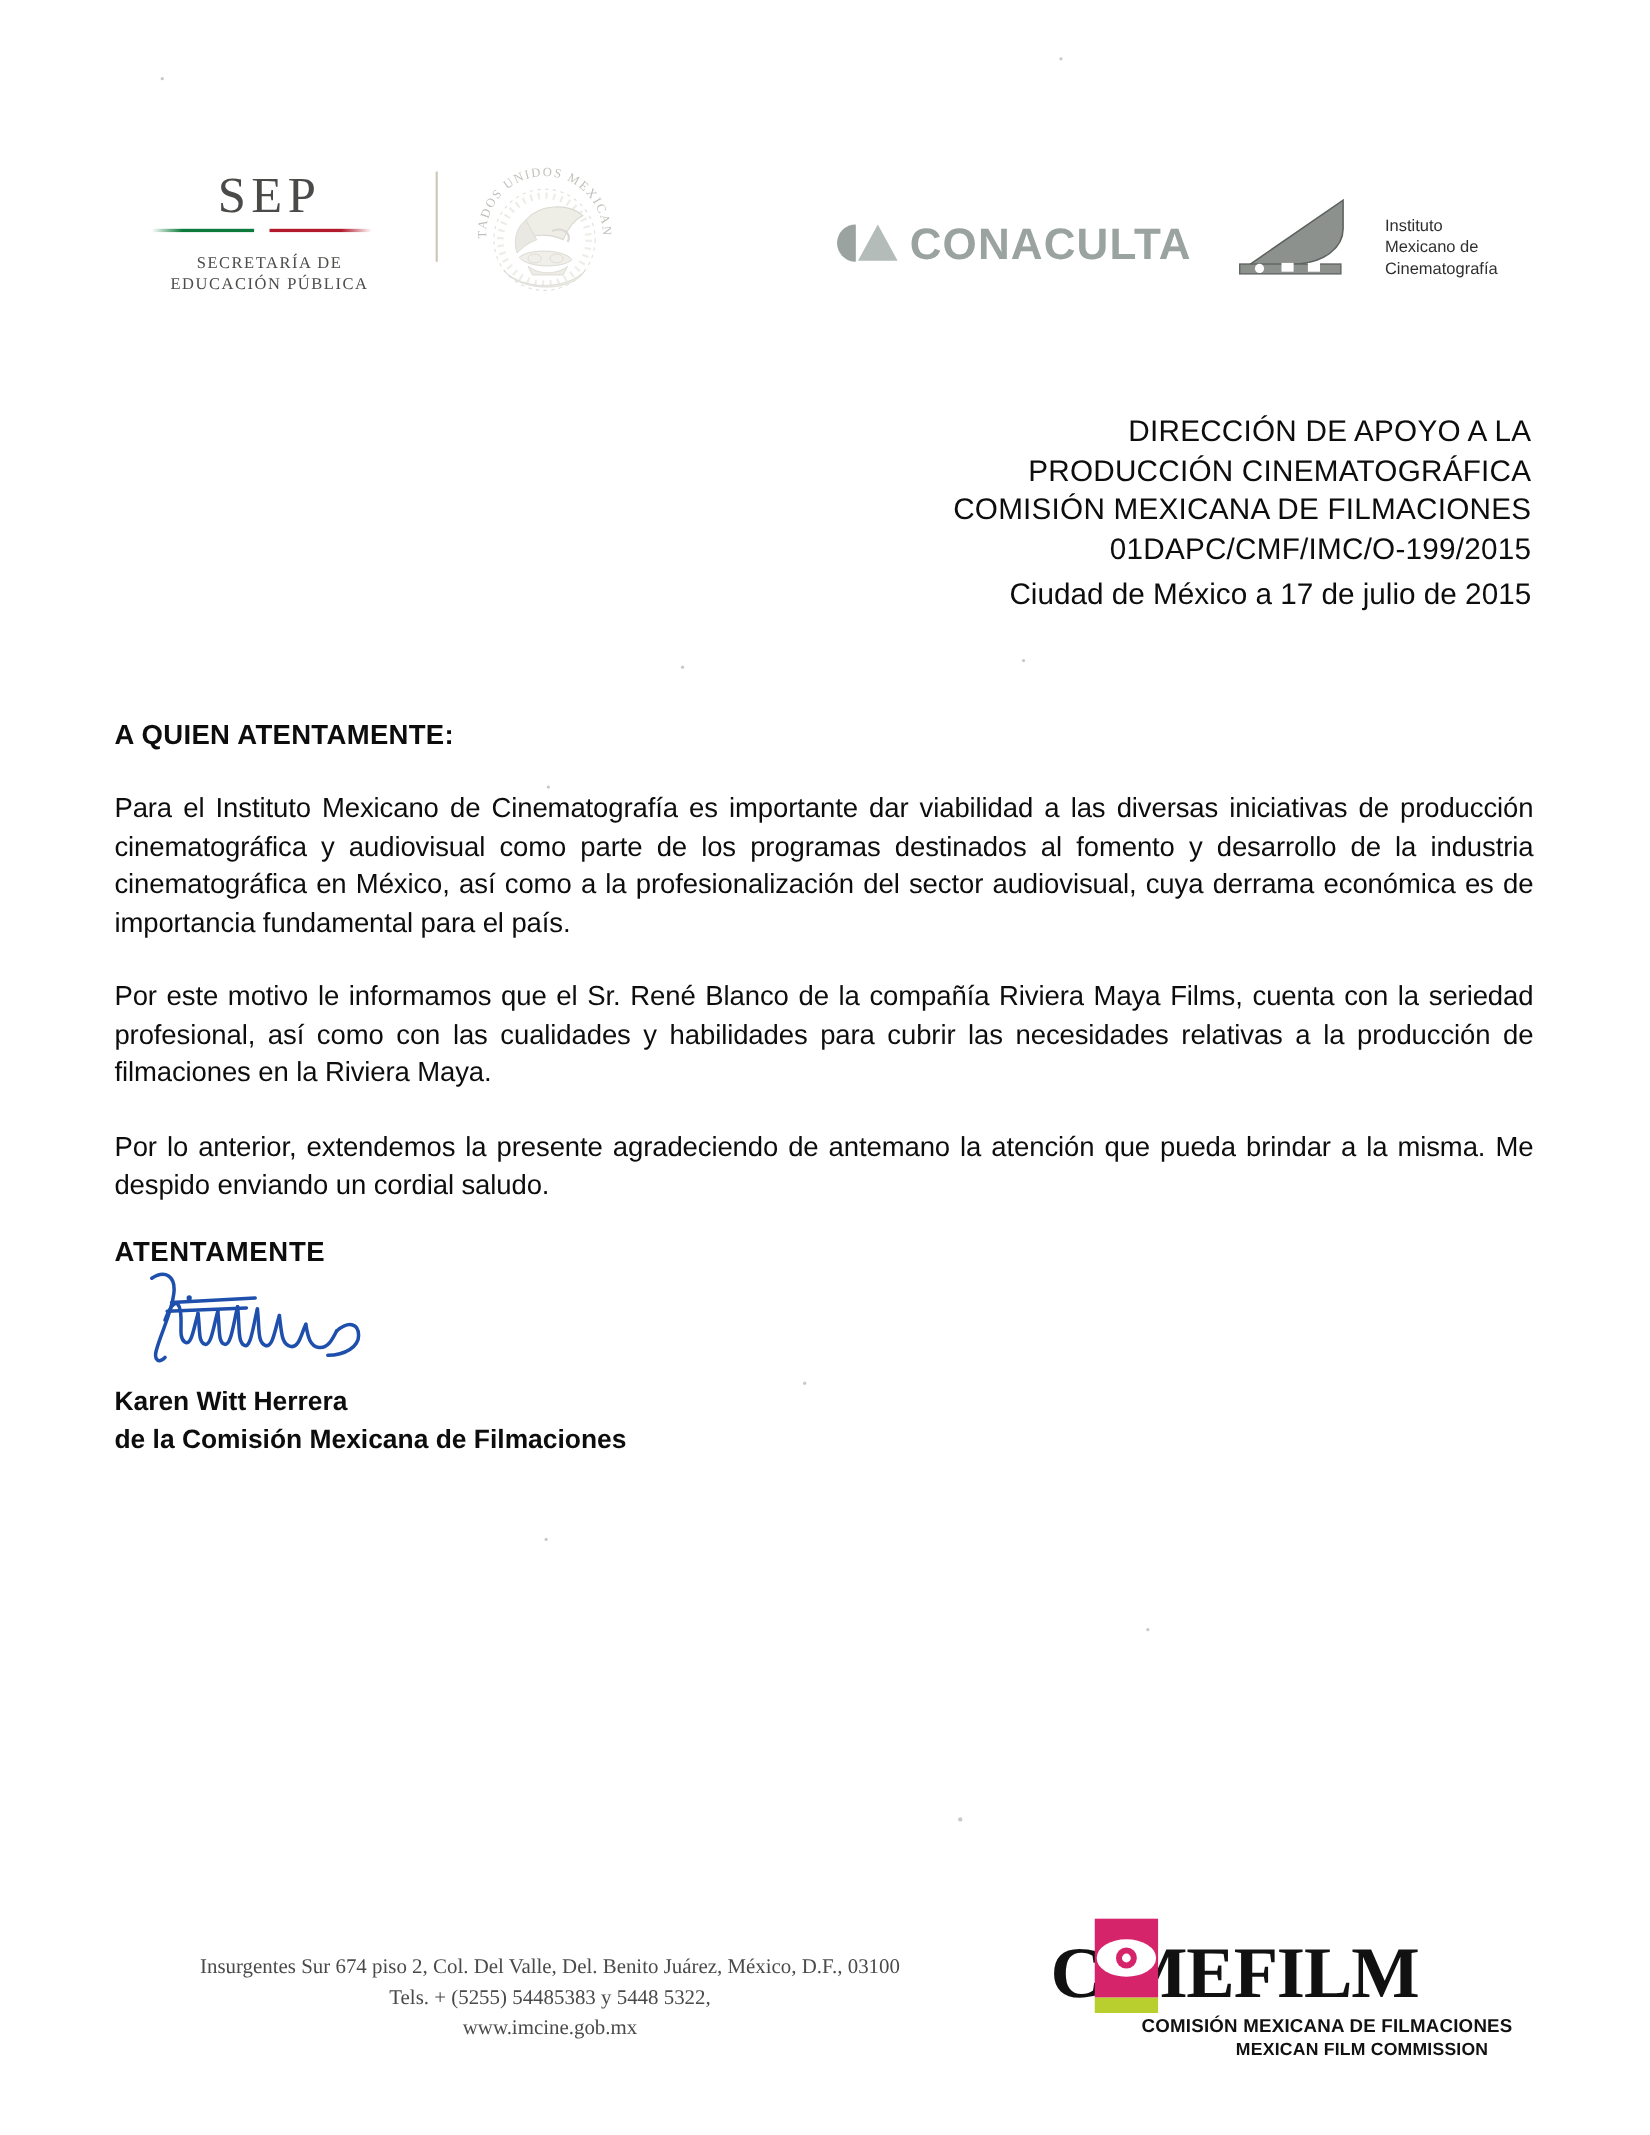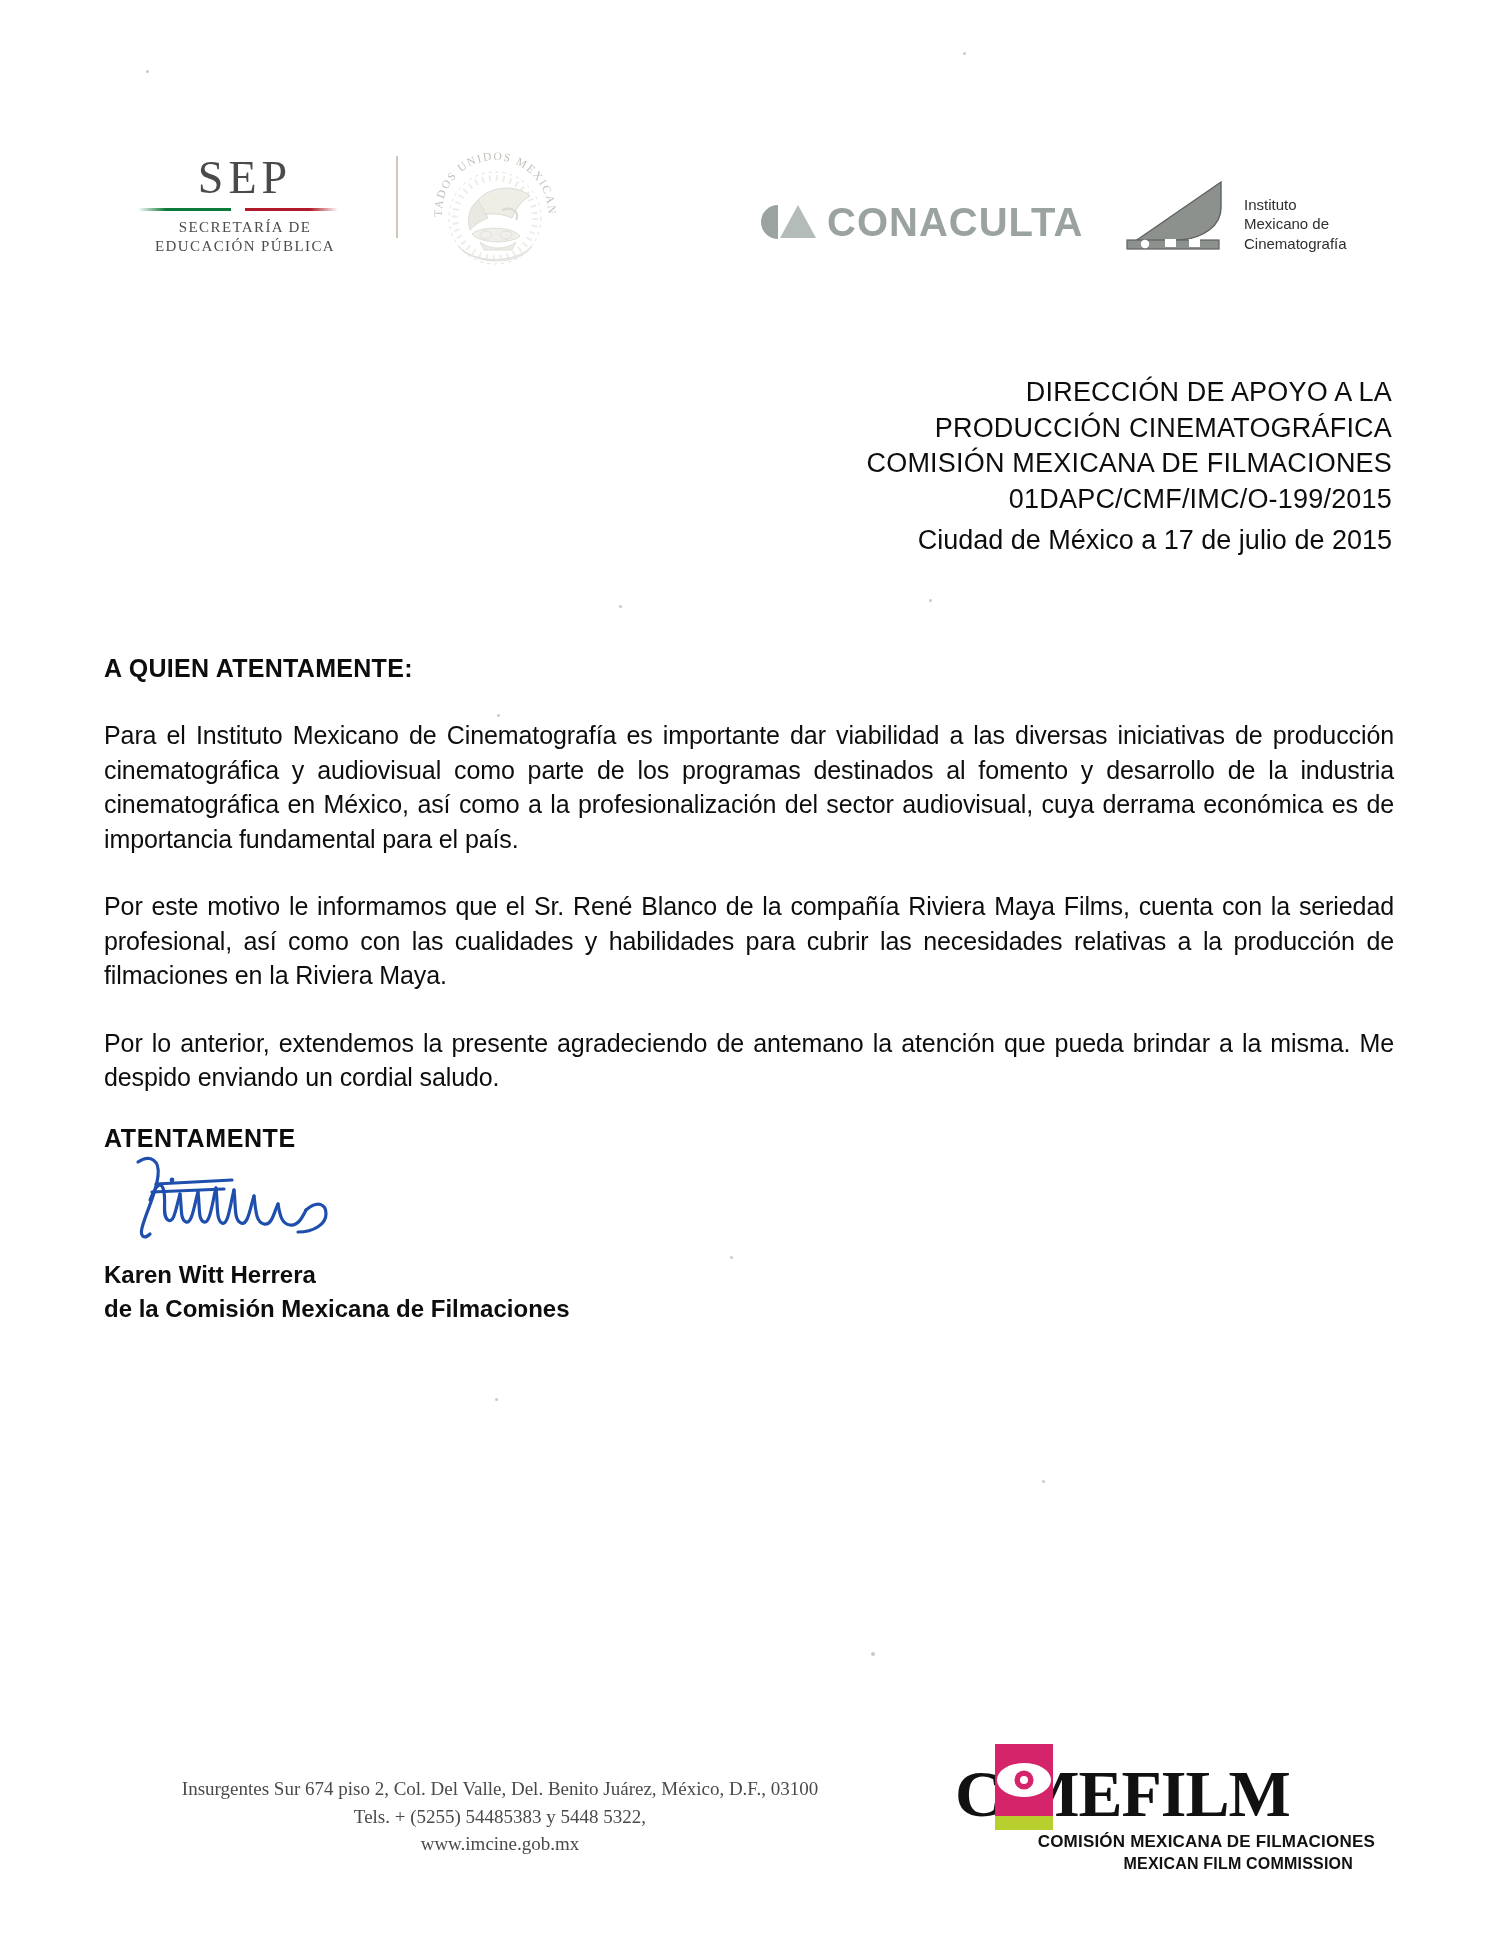"Instituto" .imcine { gap: 11px -> 26px }
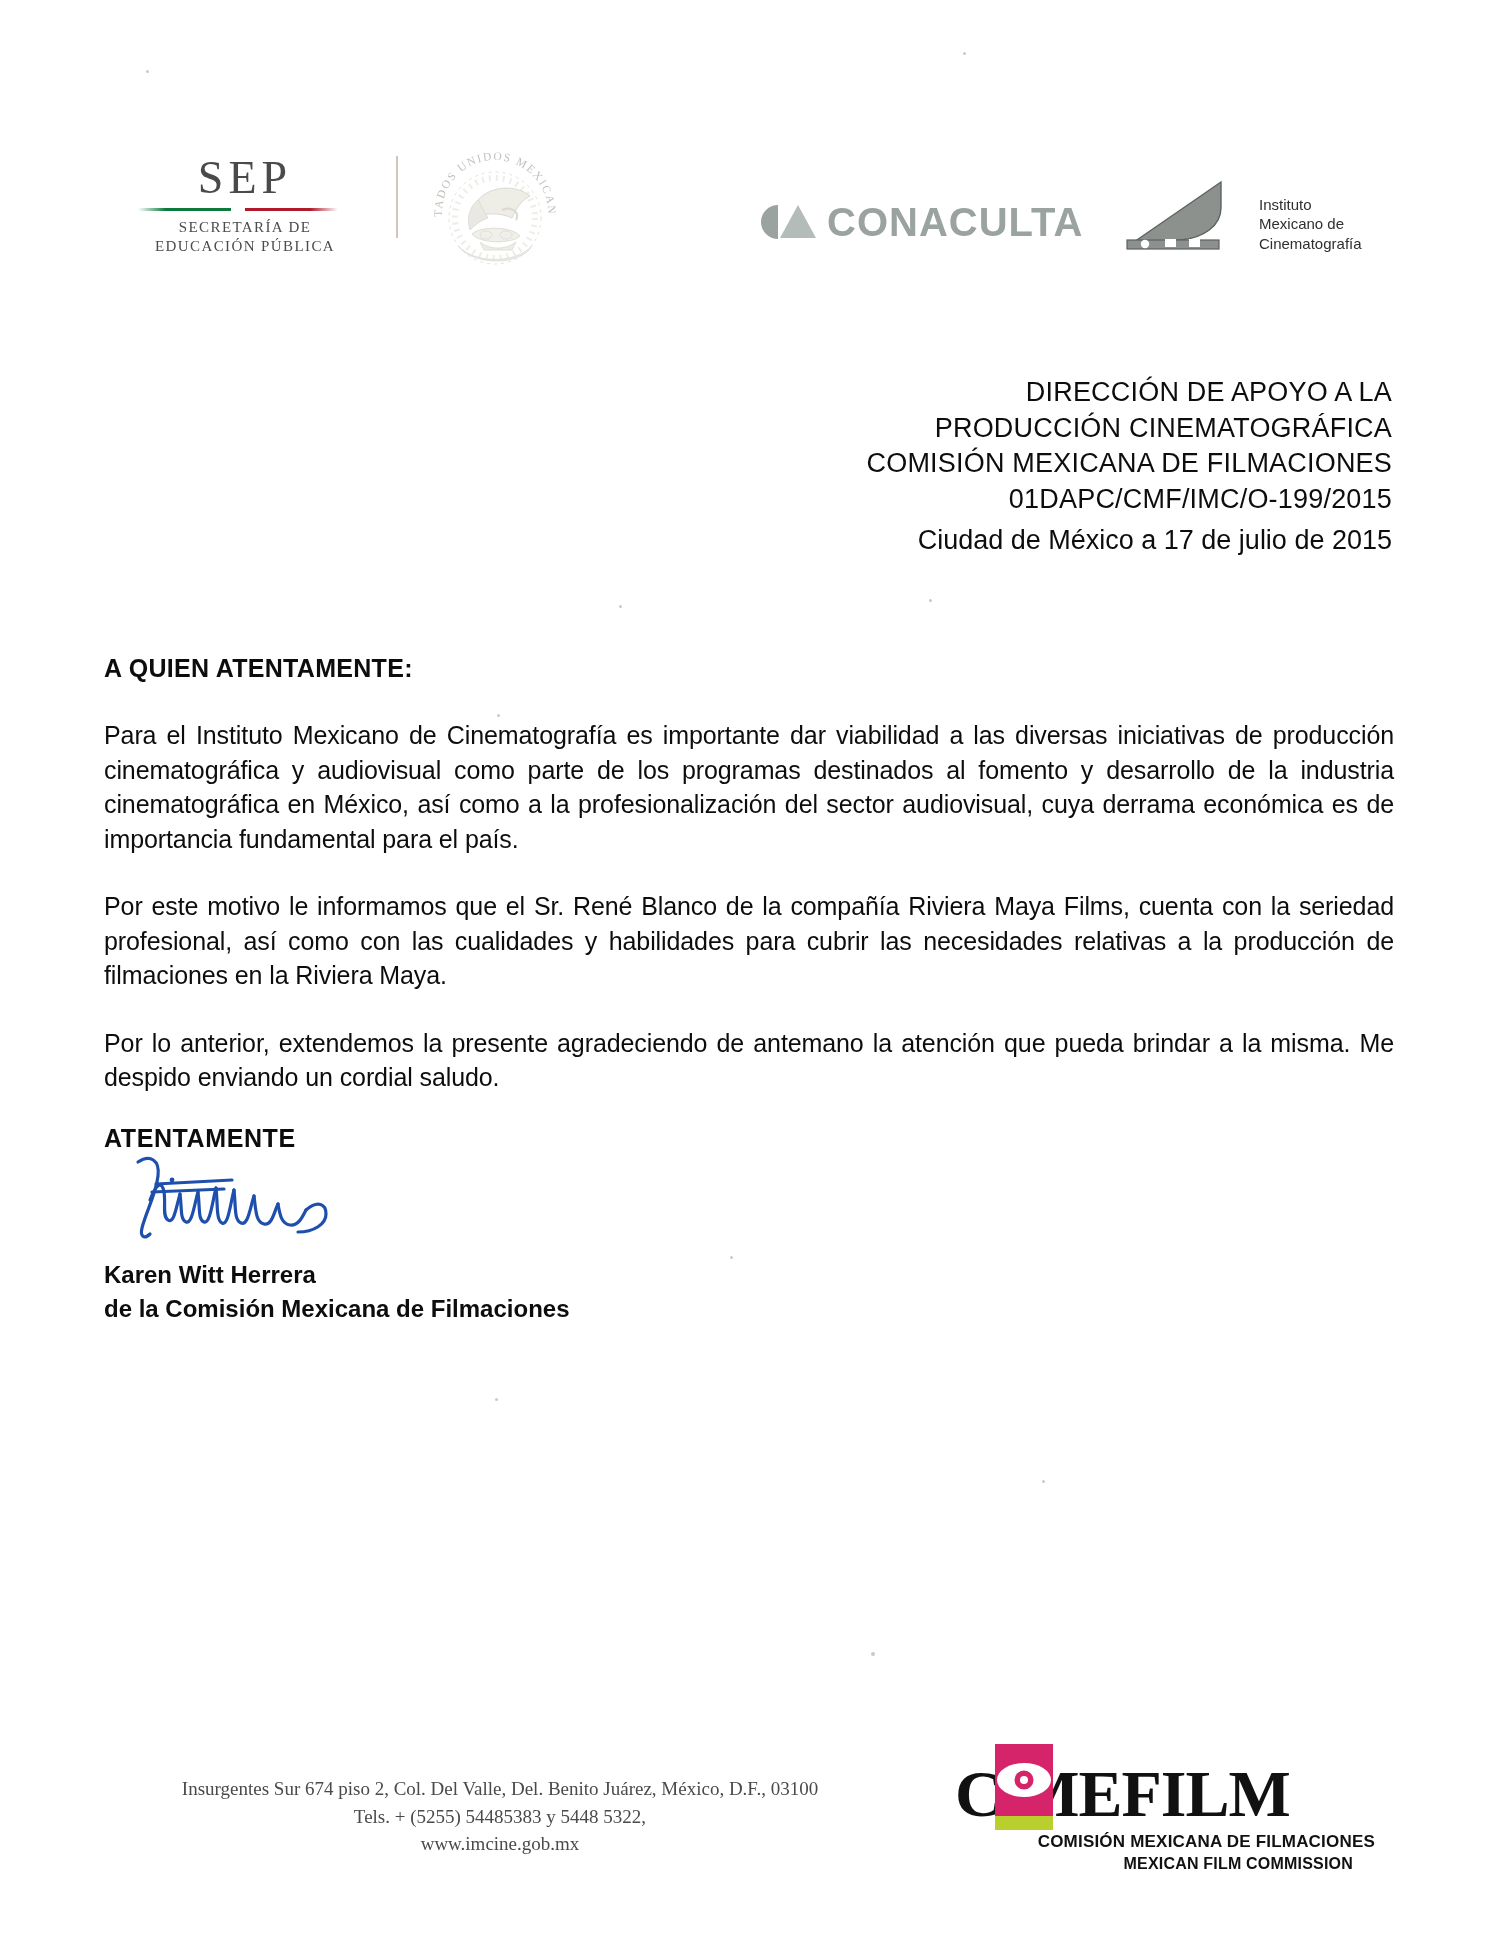"SECRETARÍA DE" .sep-sub { margin-top: 6px -> 19px }
